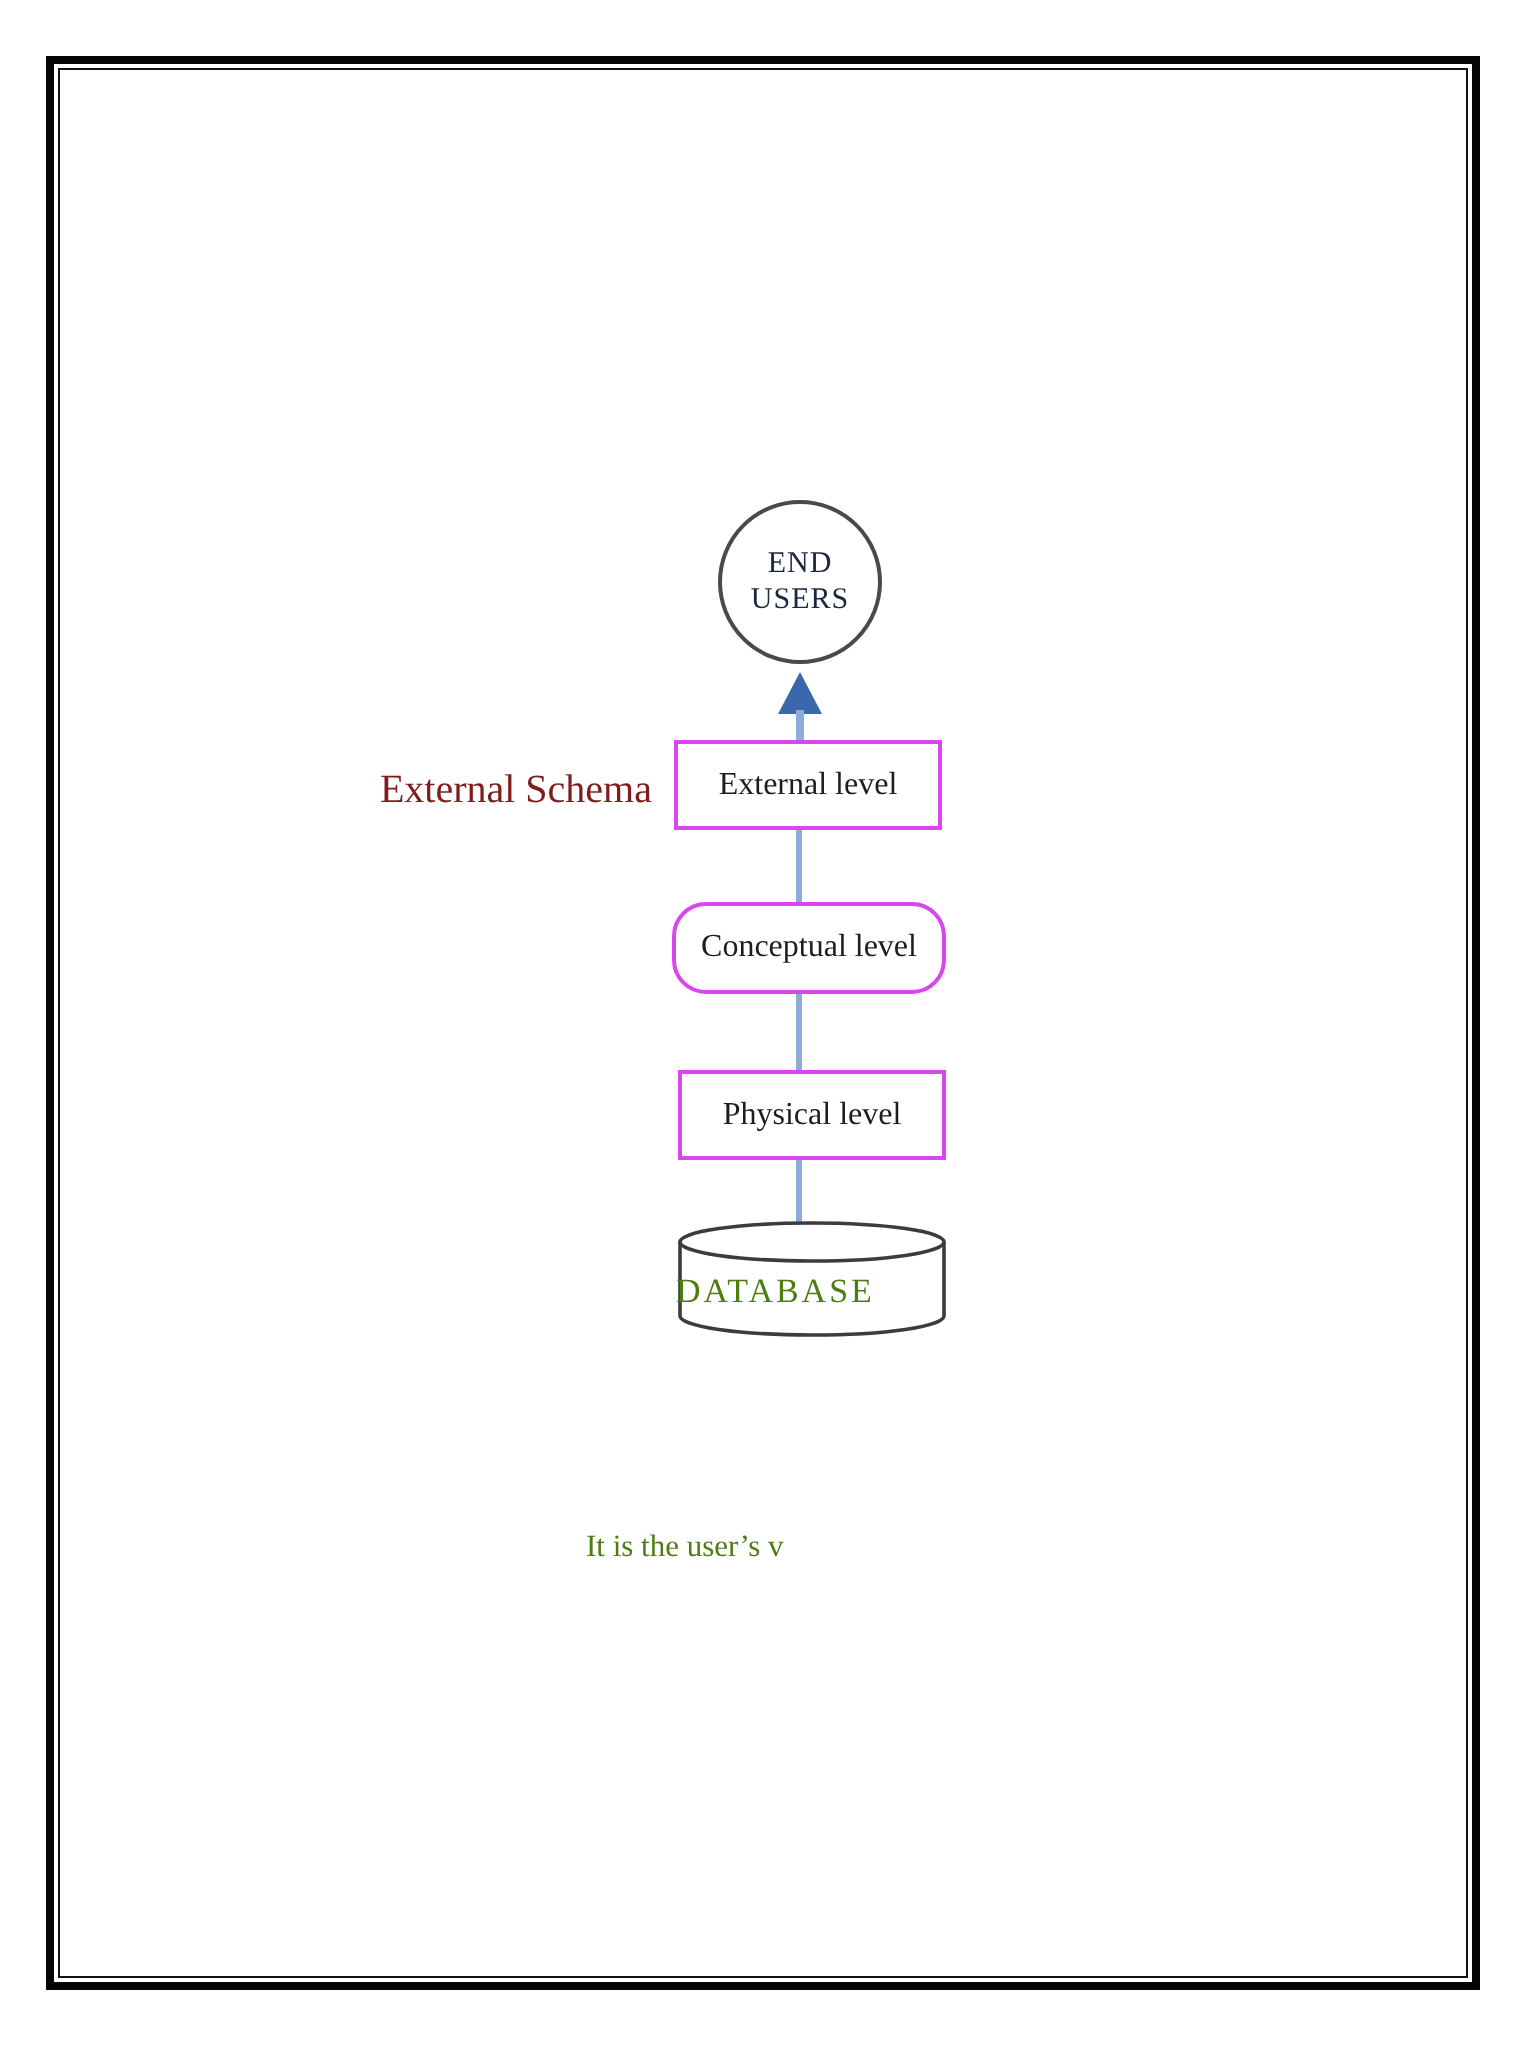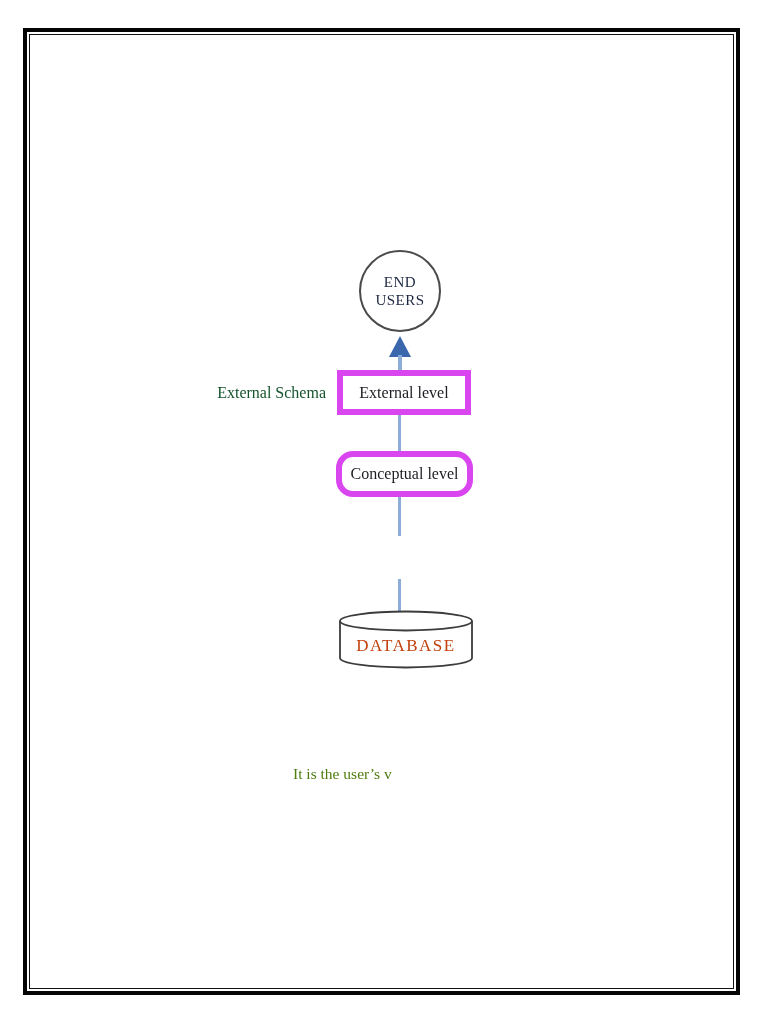"External Schema" .schema-label { color: #14532d -> #7f1d1d; font-size: 16px -> 20px }
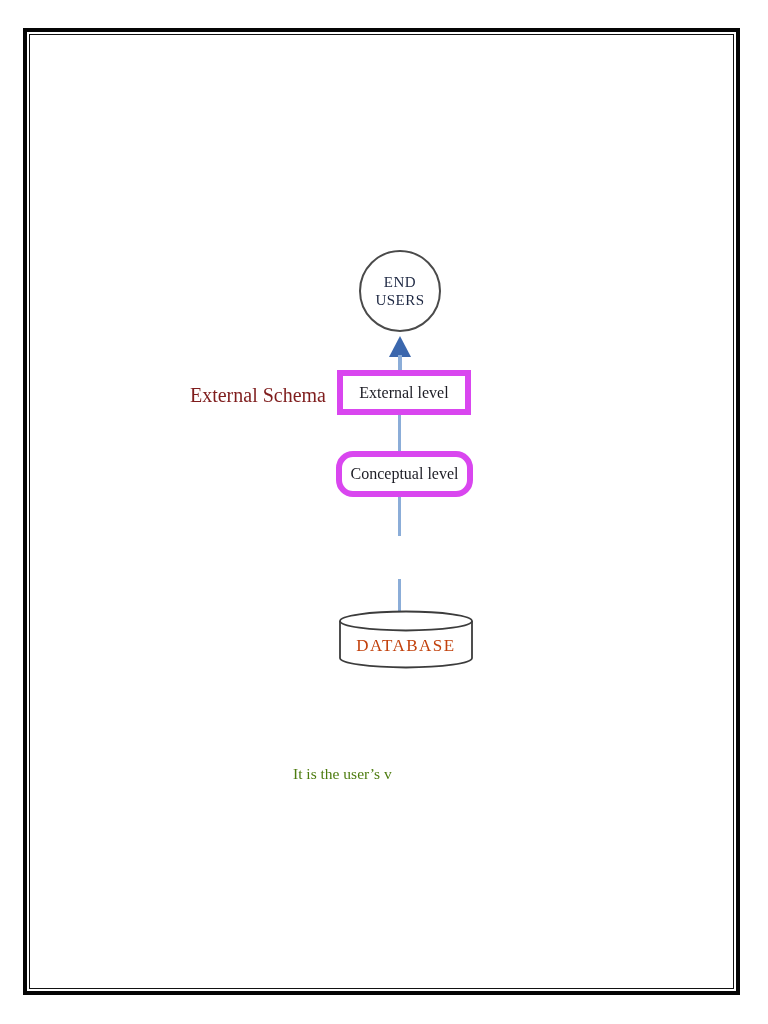"External level" .level-box { border: 6px solid #d946ef -> 2px solid #d946ef }
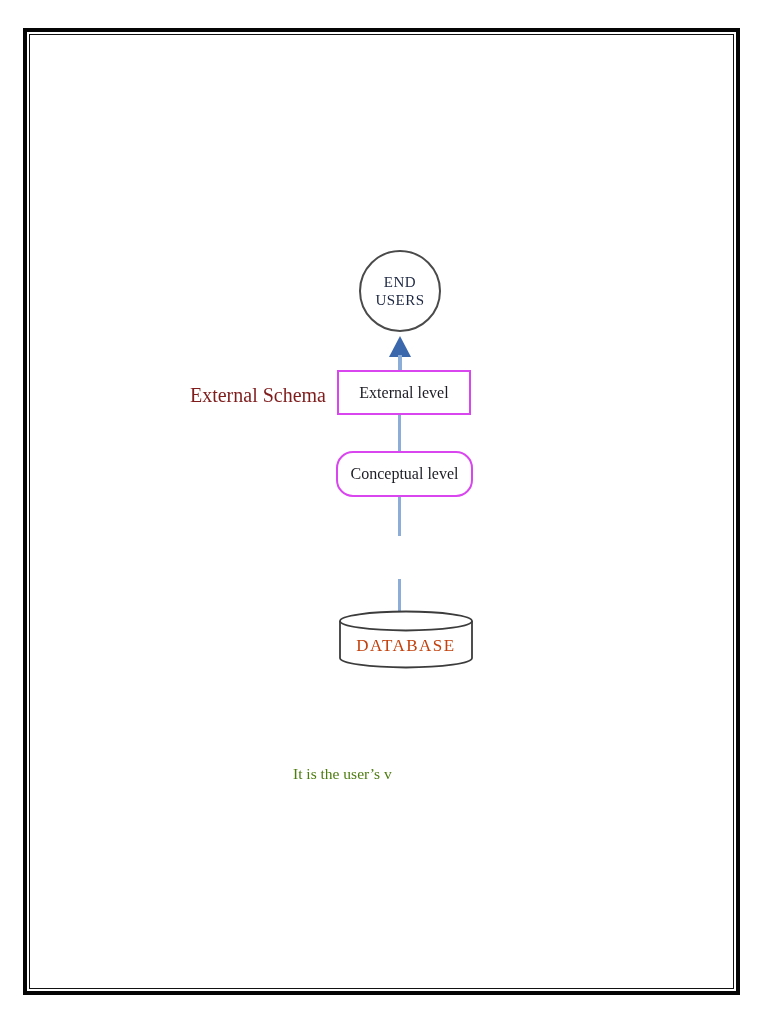"Physical level" div.level-box { html: none -> <div> <span>Physical level</span> </div> }
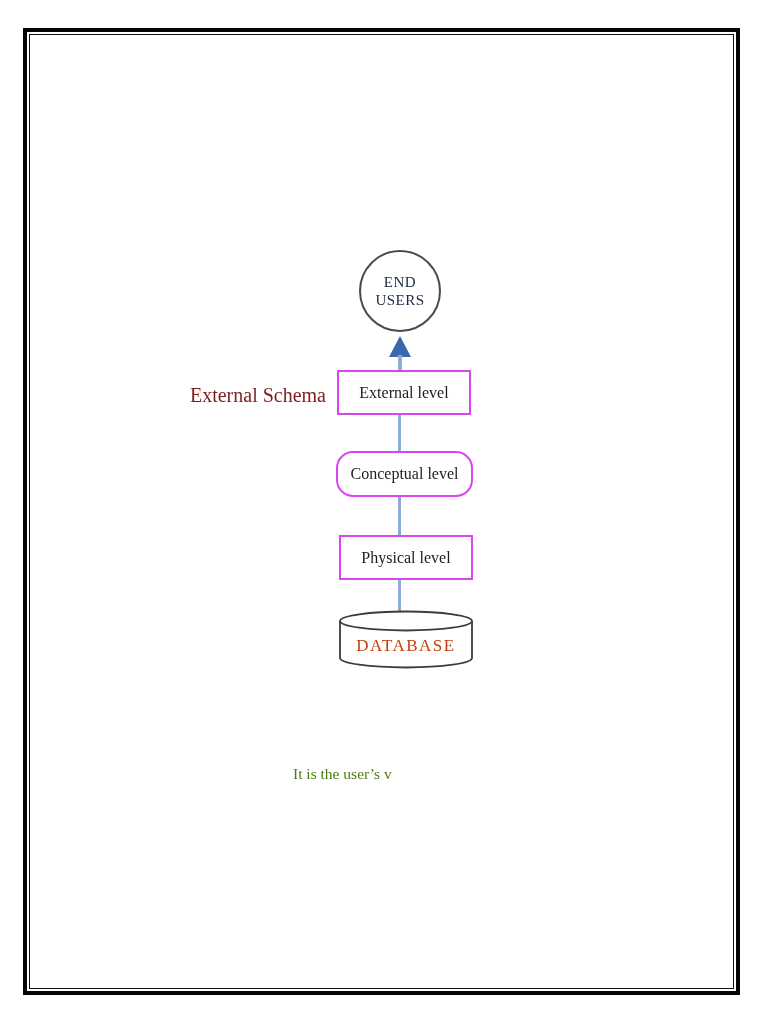"DATABASE" .cylinder-label { color: #c2410c -> #4d7c0f; text-align: center -> none }
